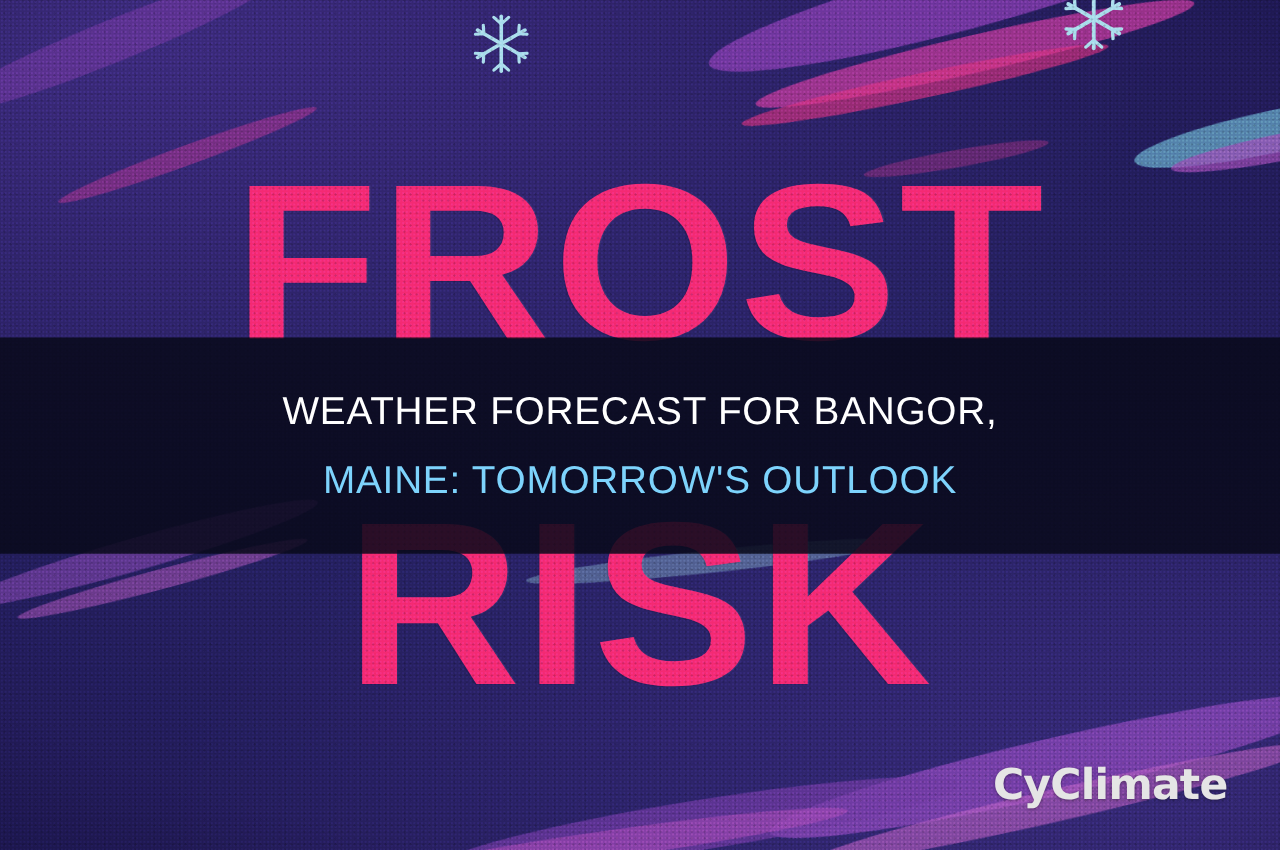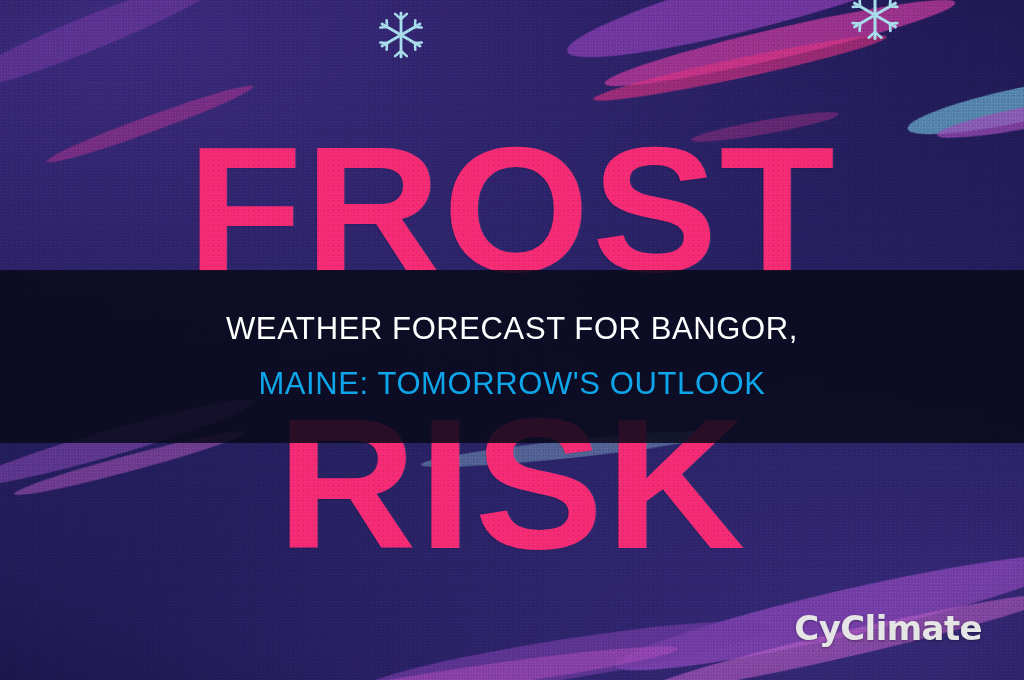"MAINE: TOMORROW'S OUTLOOK" .title-line-2 { color: #0ea5e9 -> #7dd3fc }
